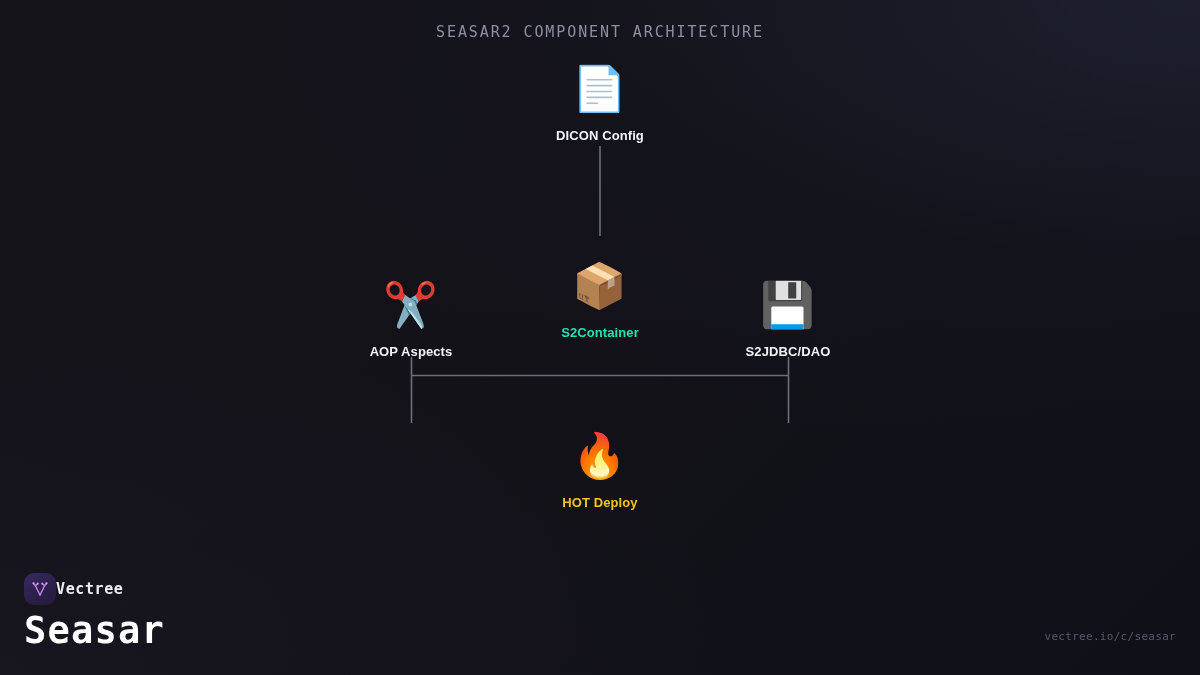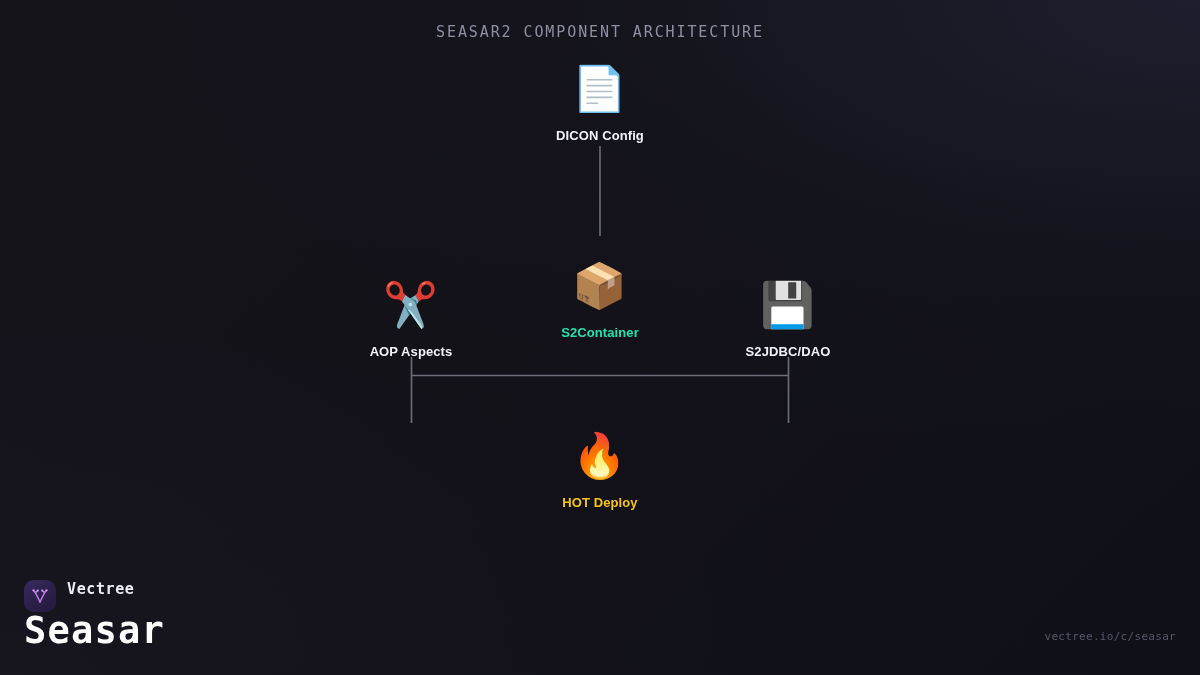"Vectree" .brand-row { align-items: none -> center; gap: 11px -> none }
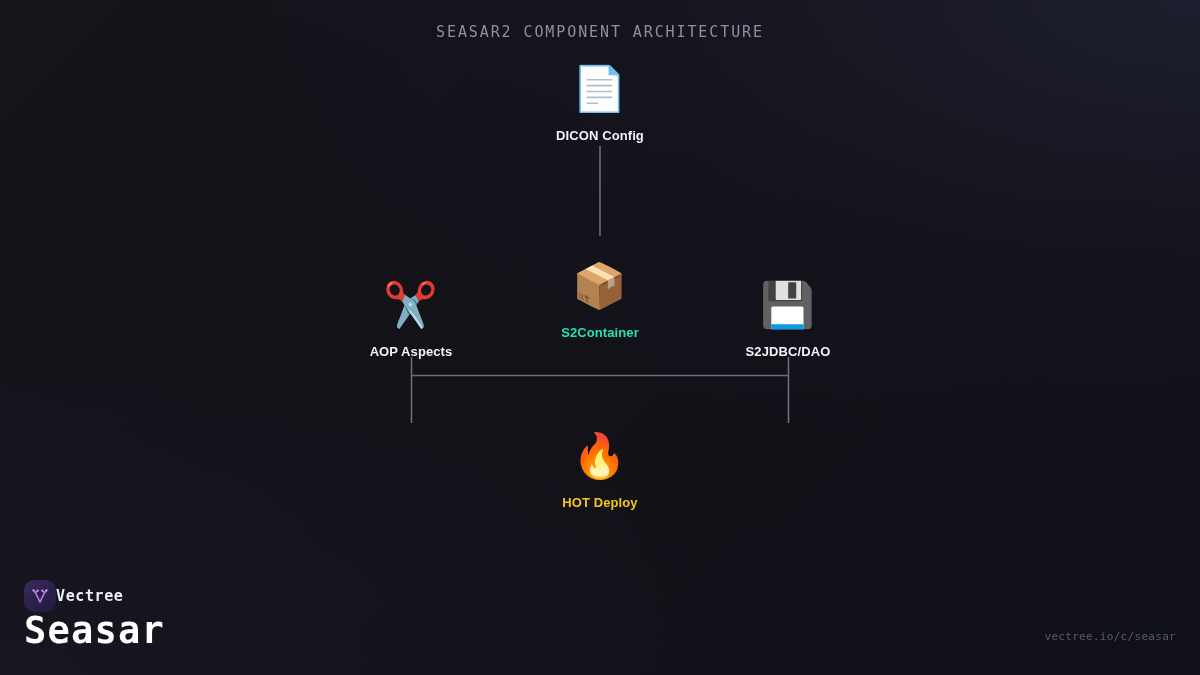"Seasar" .brand-title { margin-top: 0 -> 7px }
